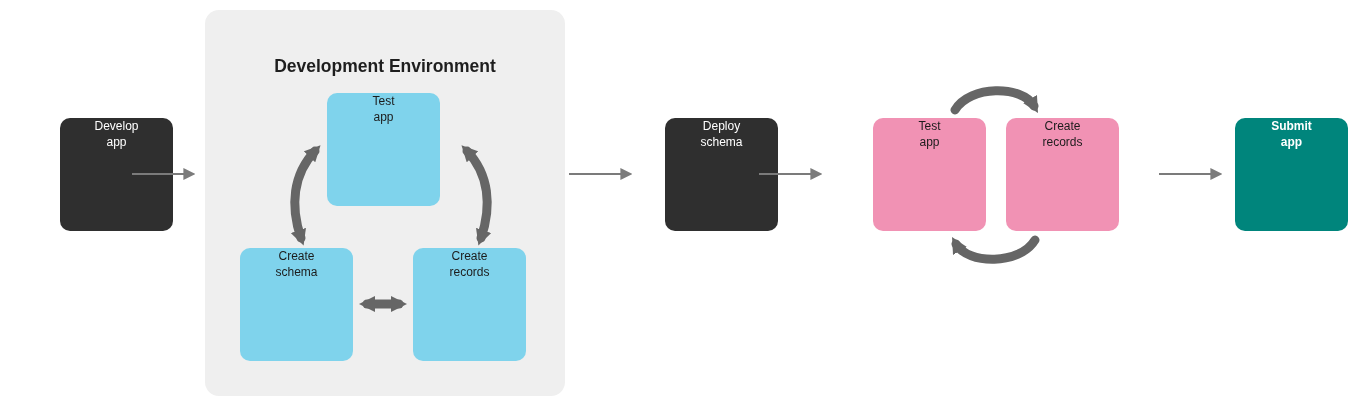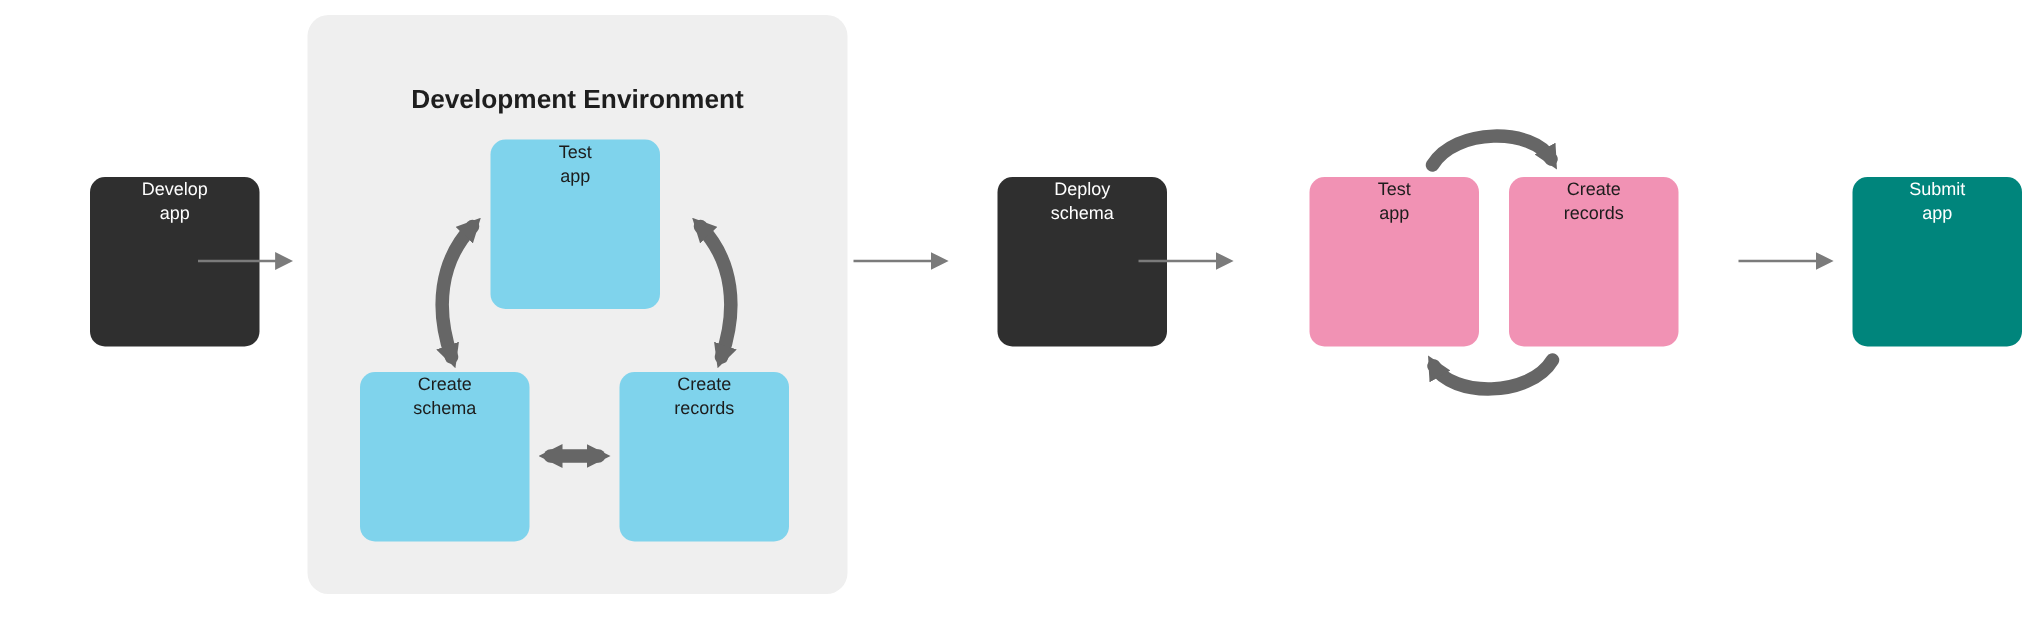"Submit" .node.teal { font-weight: none -> bold }
